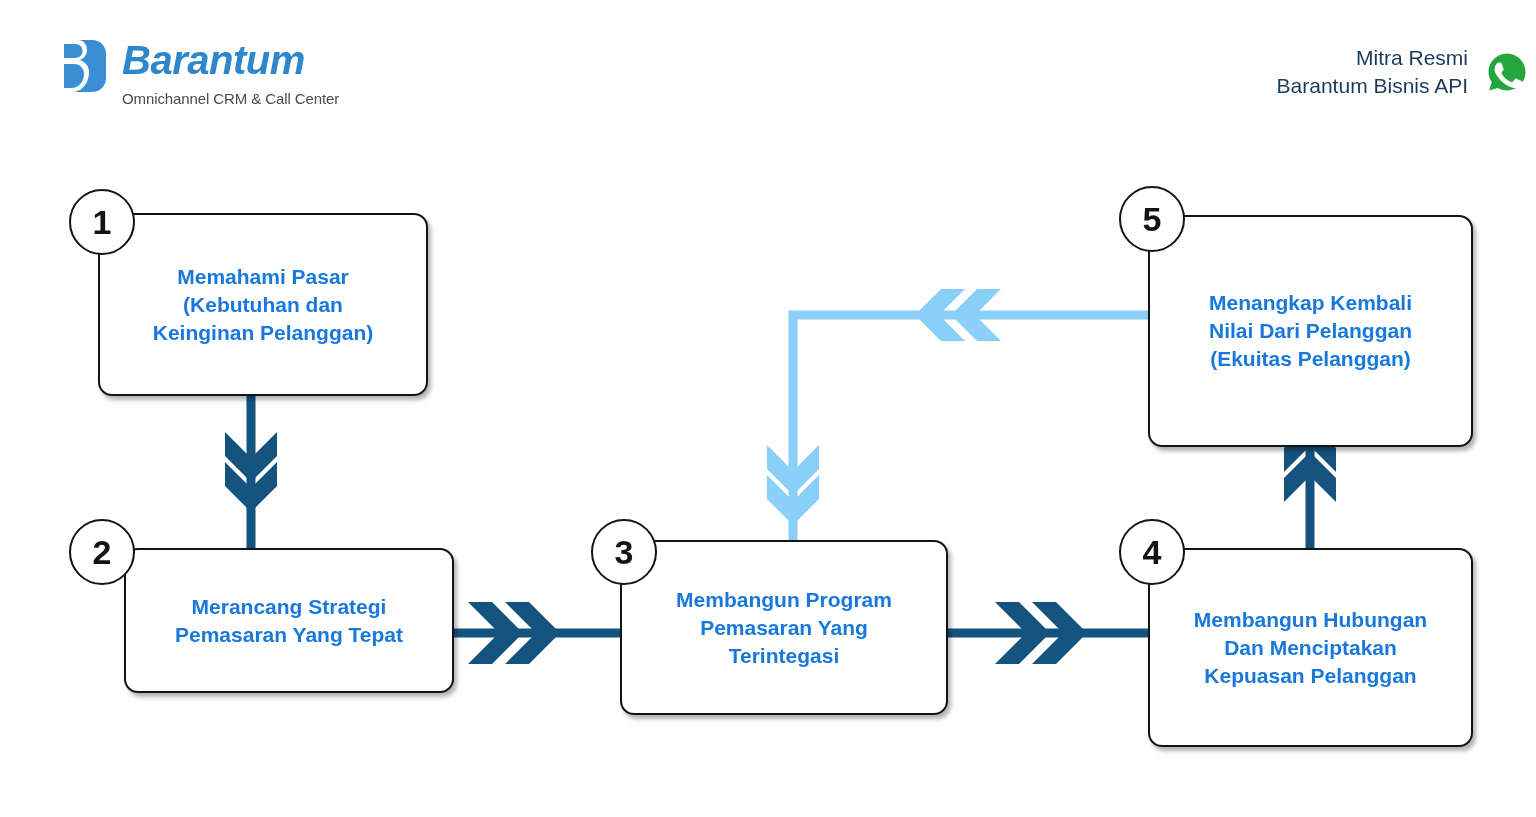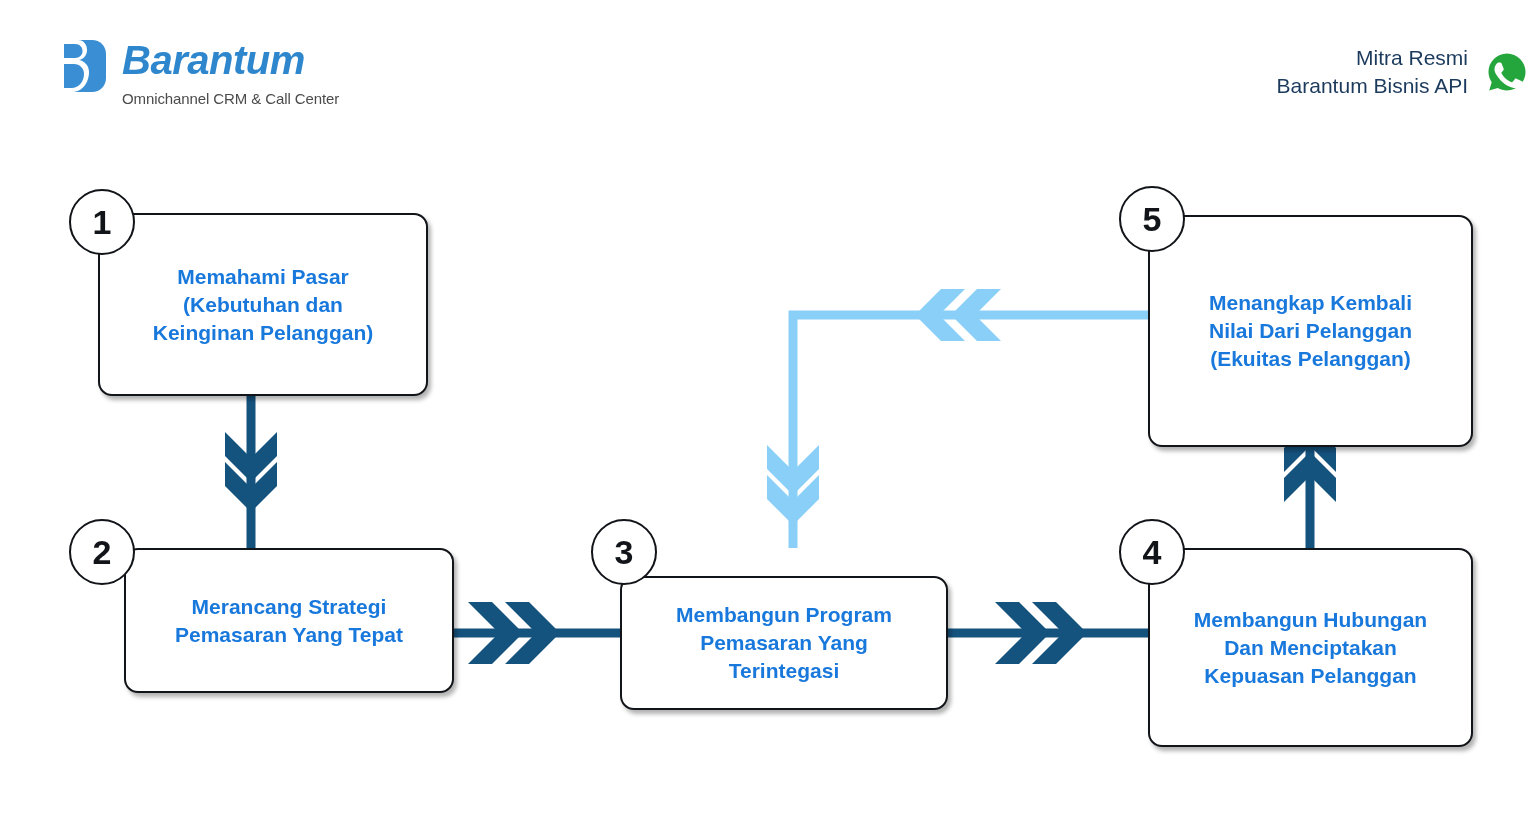"Membangun Program" div.node { height: 134px -> 175px; top: 576px -> 540px }
